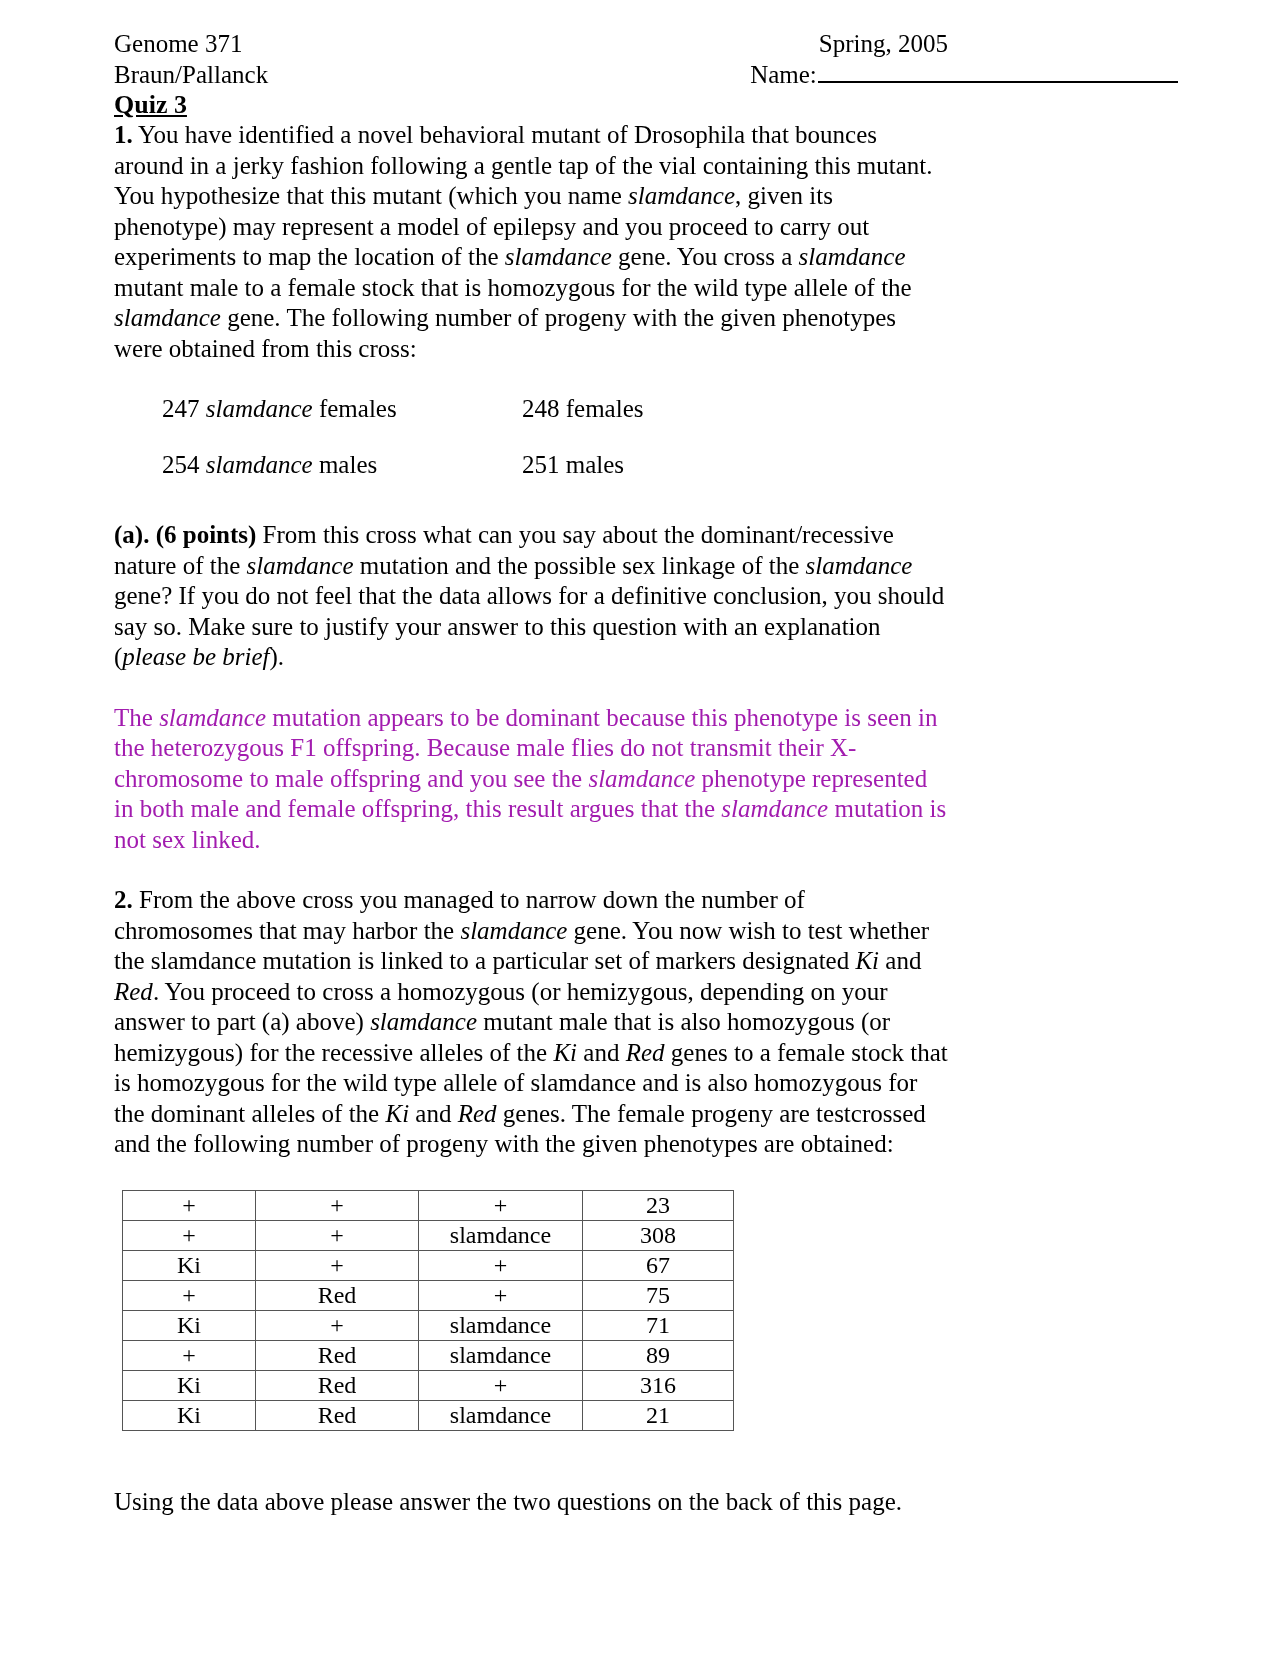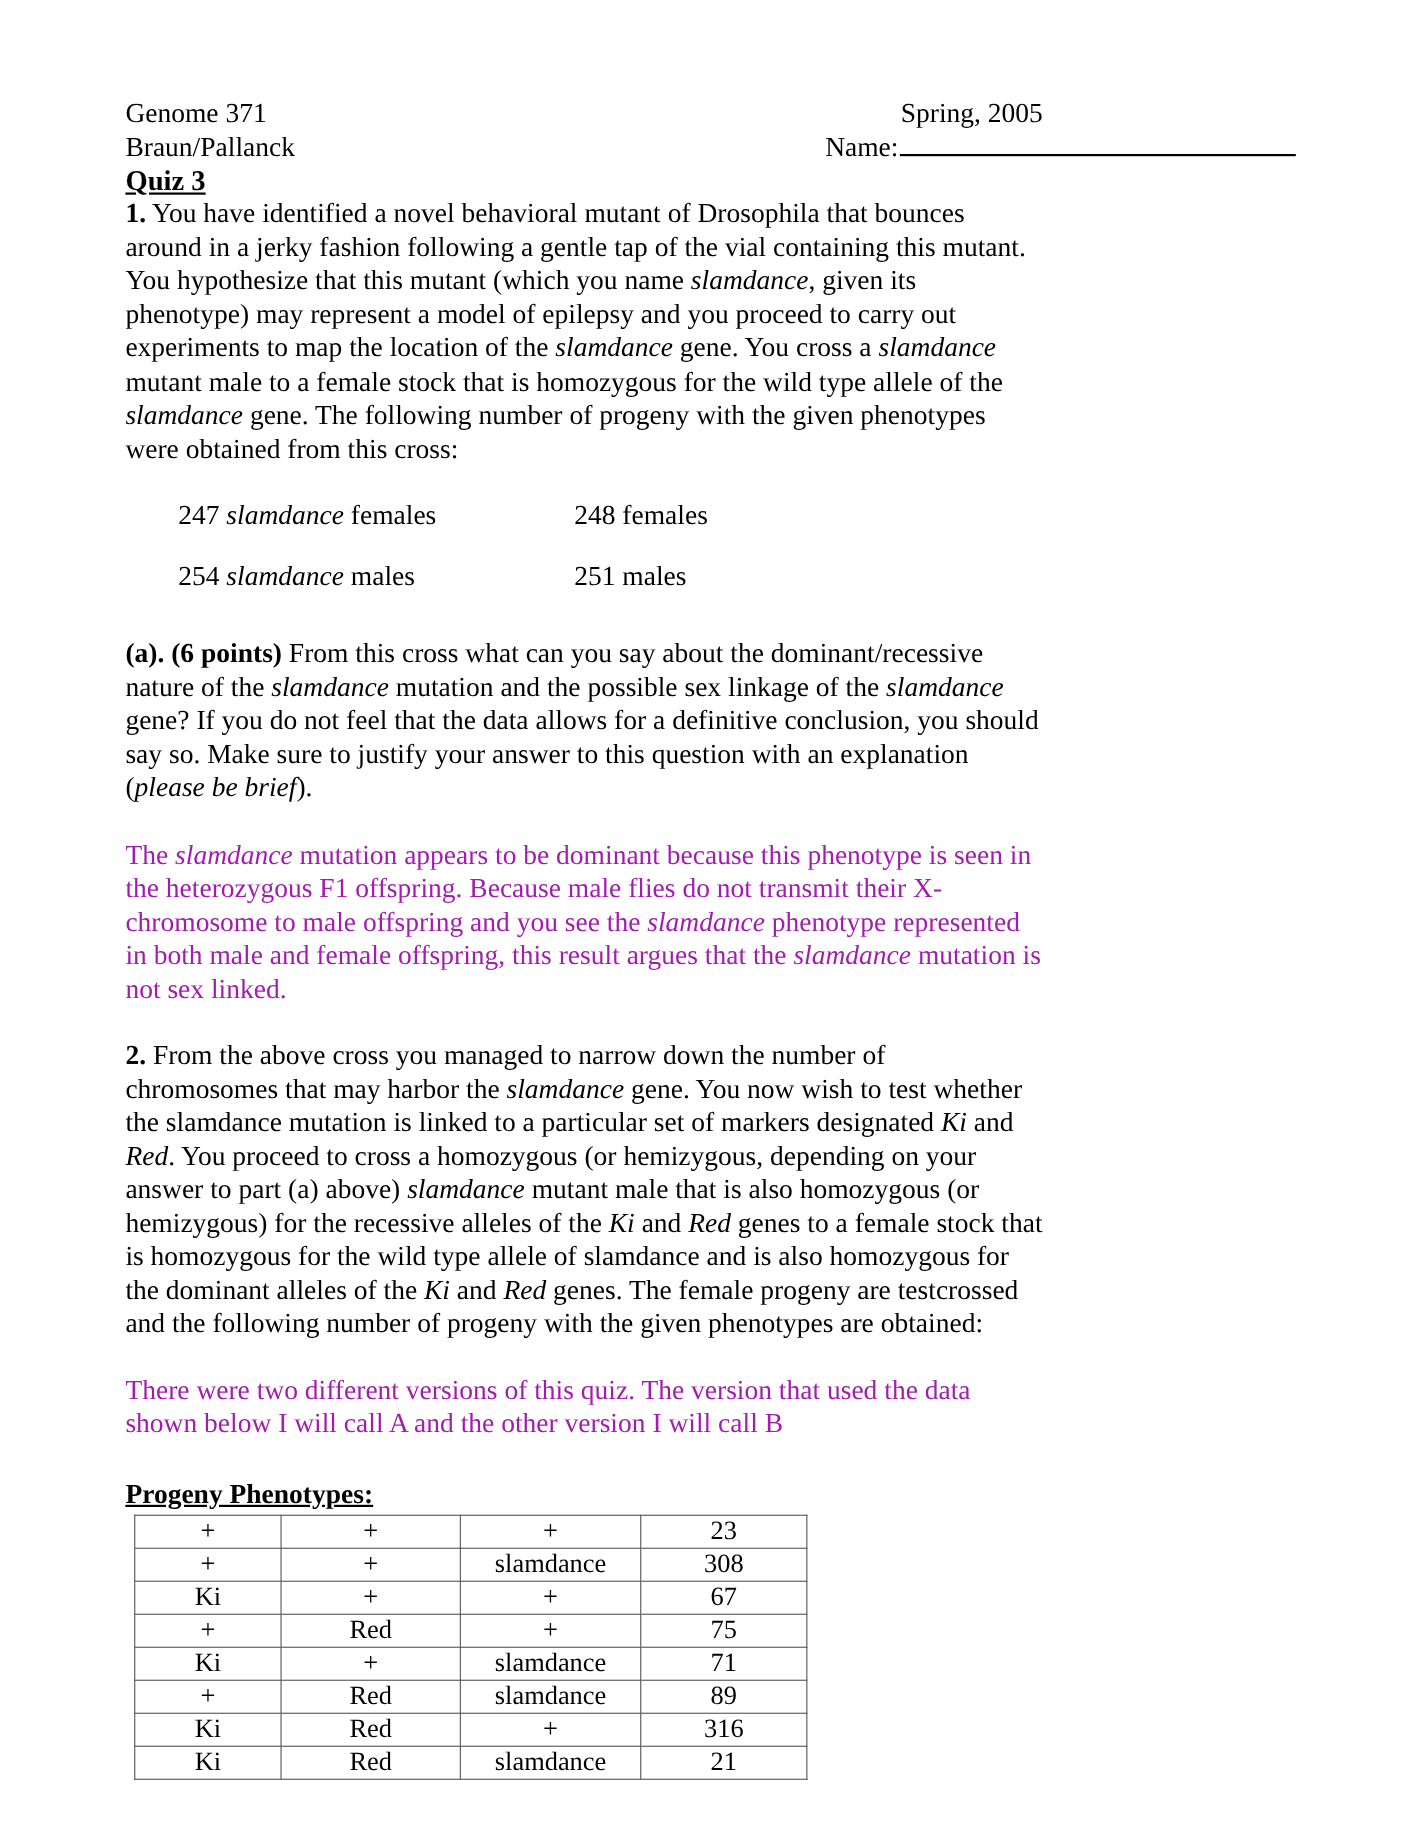"Genome 371" .page { padding: 88px 112px 0 114px -> 28px 112px 0 114px }
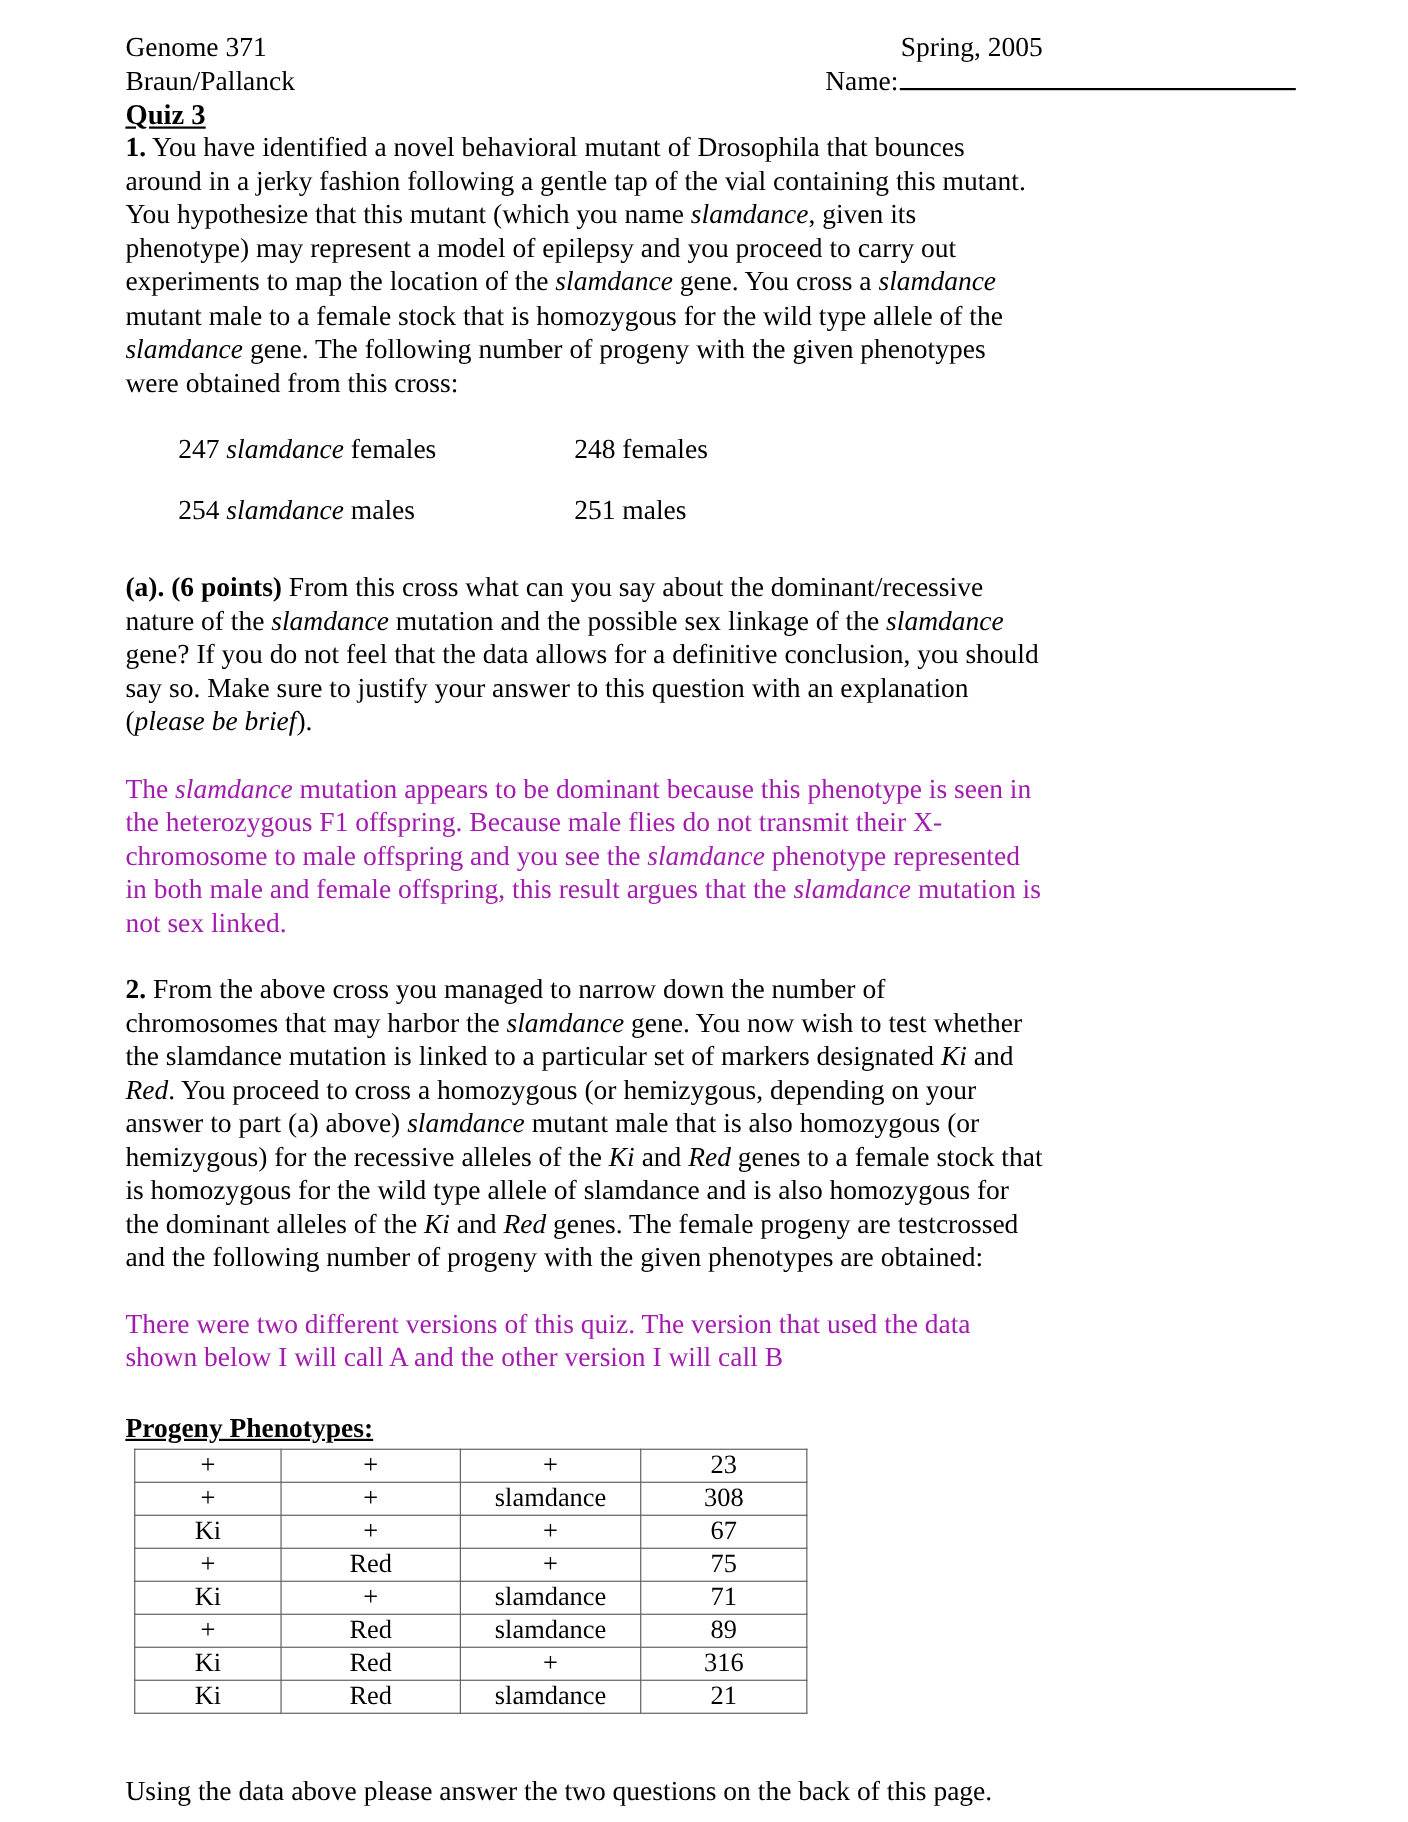"There were two different versions" p.body { html: <p>There were two different versions of this quiz. The version that used the data shown below I will call A and the other version I will call B</p> -> none }
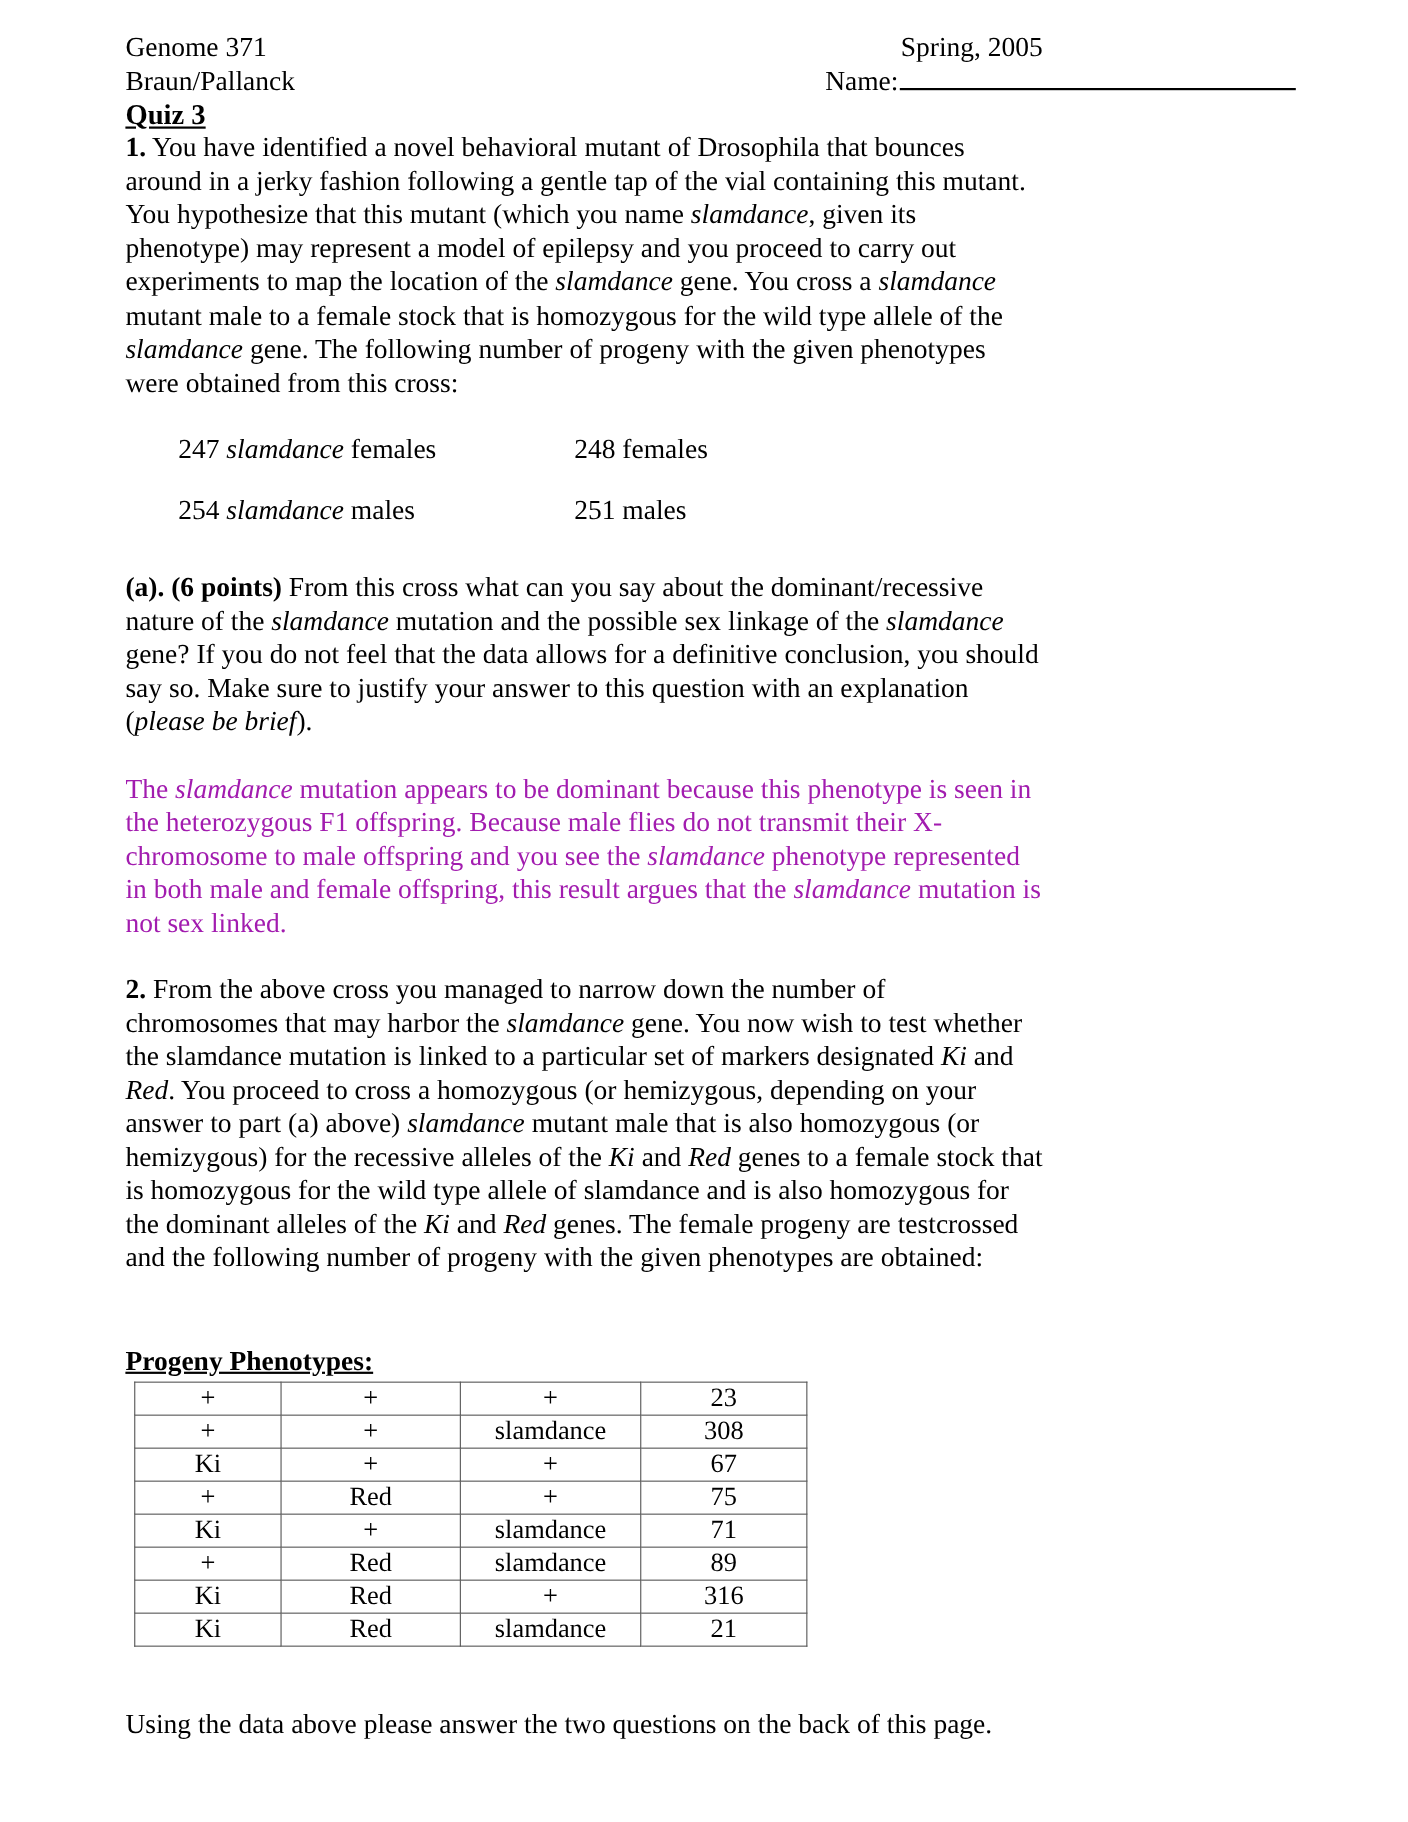"Progeny Phenotypes:" div.table-caption { html: <div>Progeny Phenotypes:</div> -> none }
